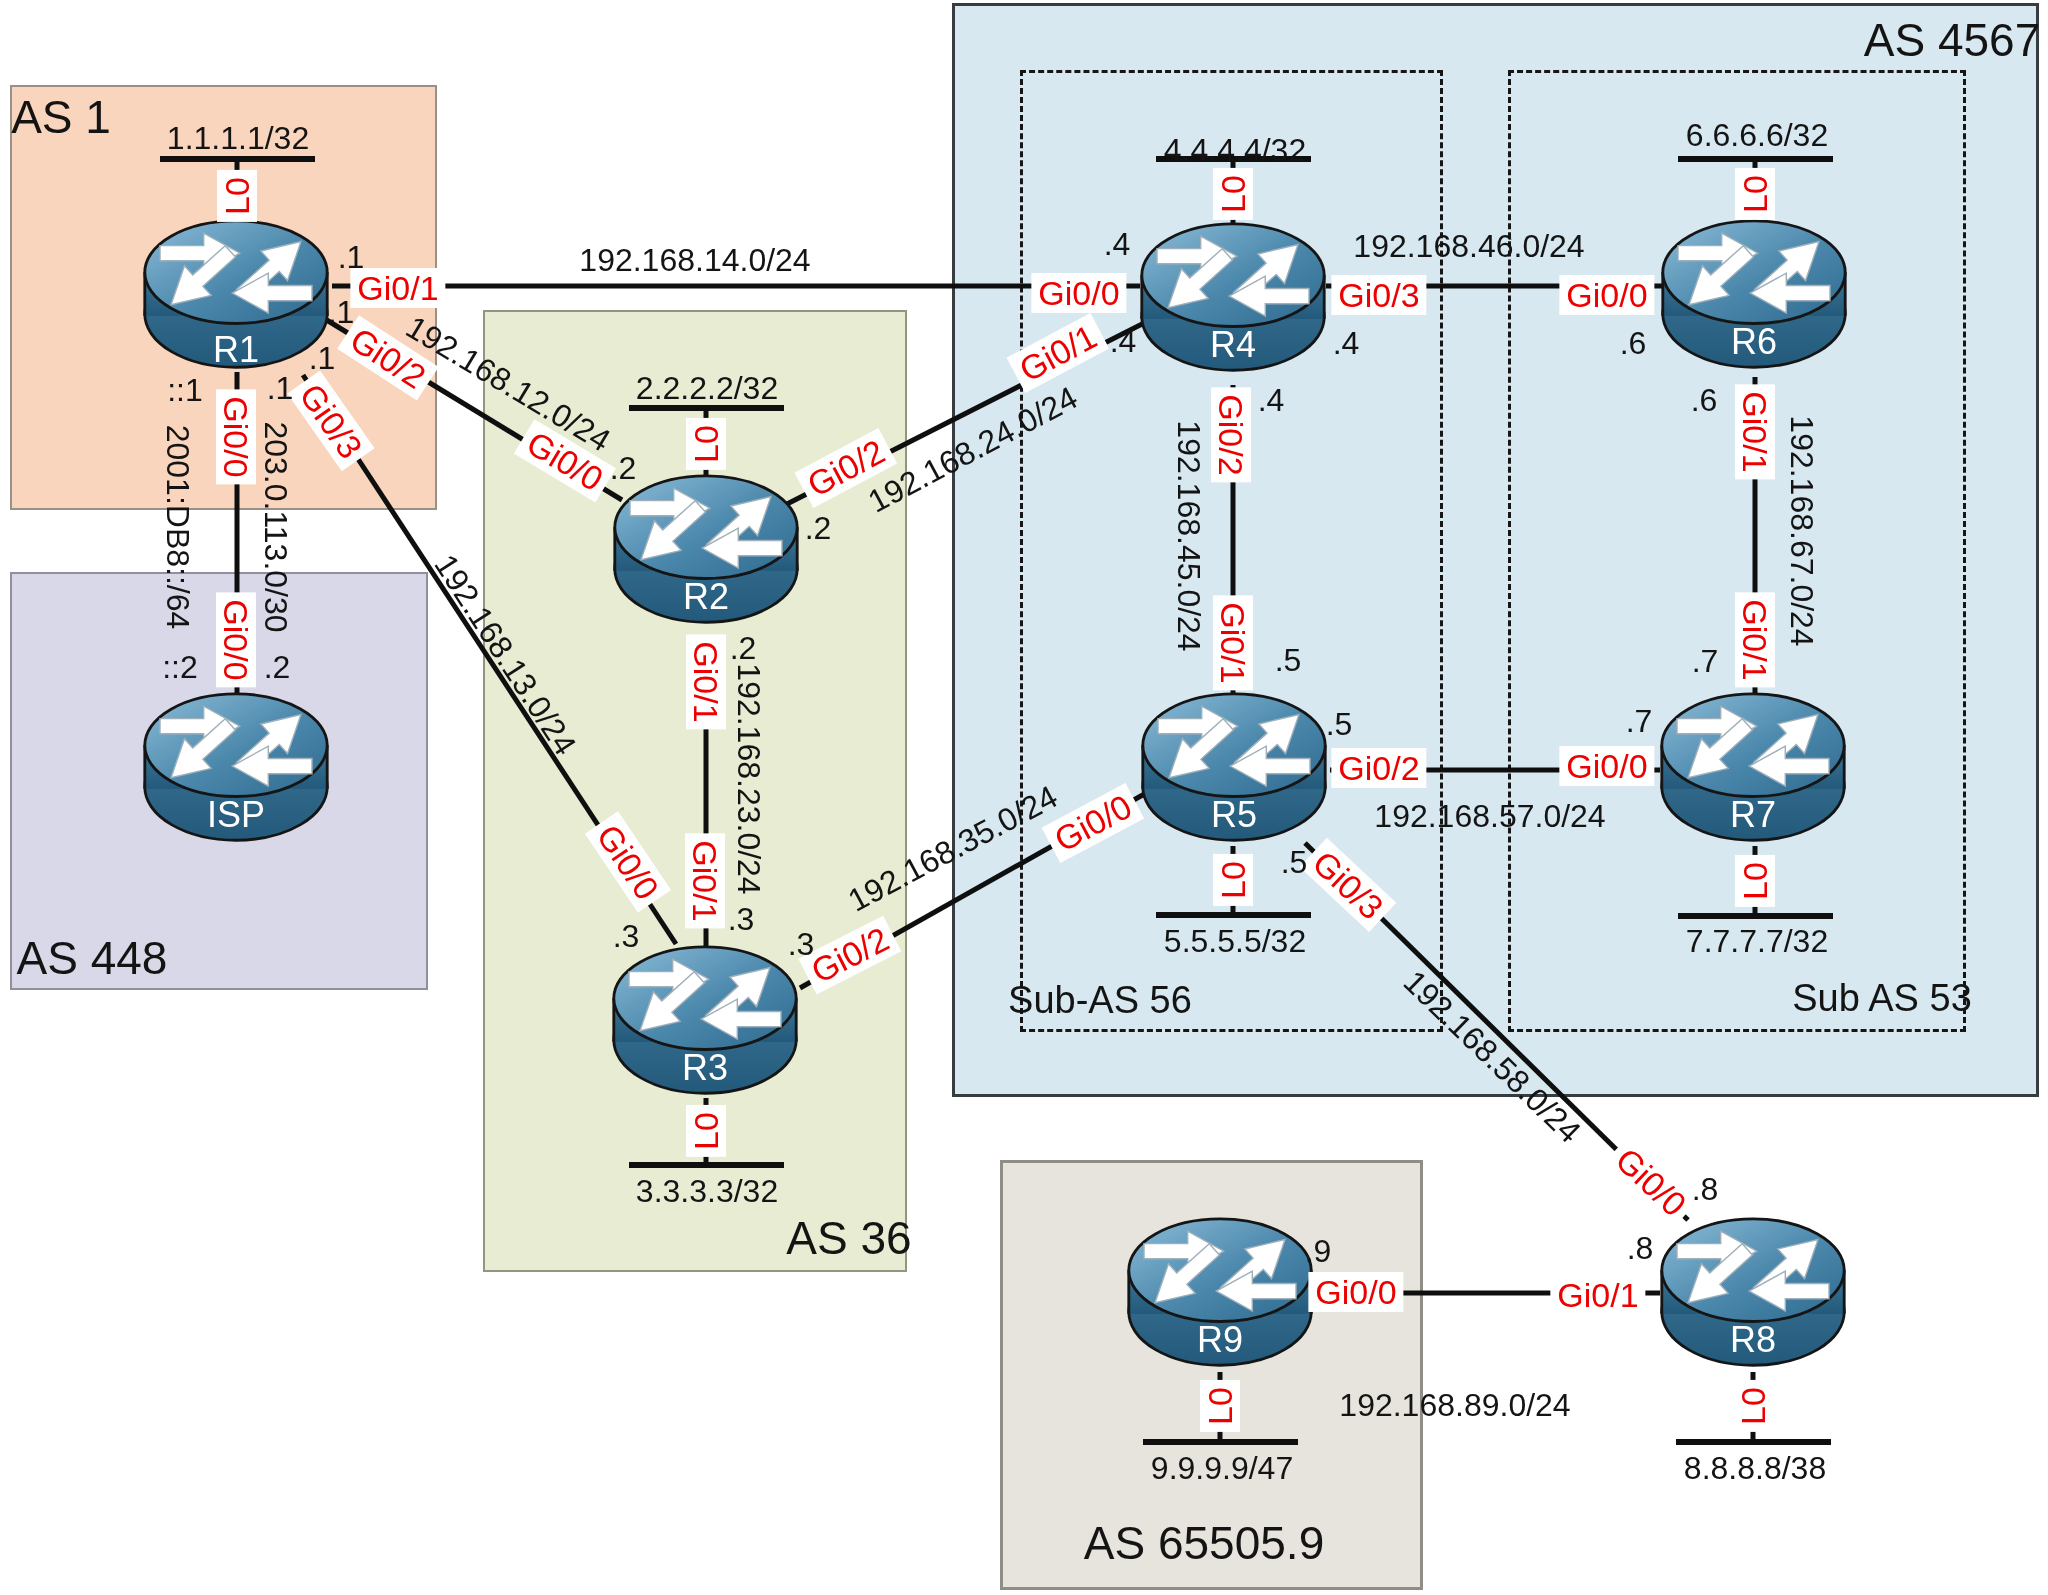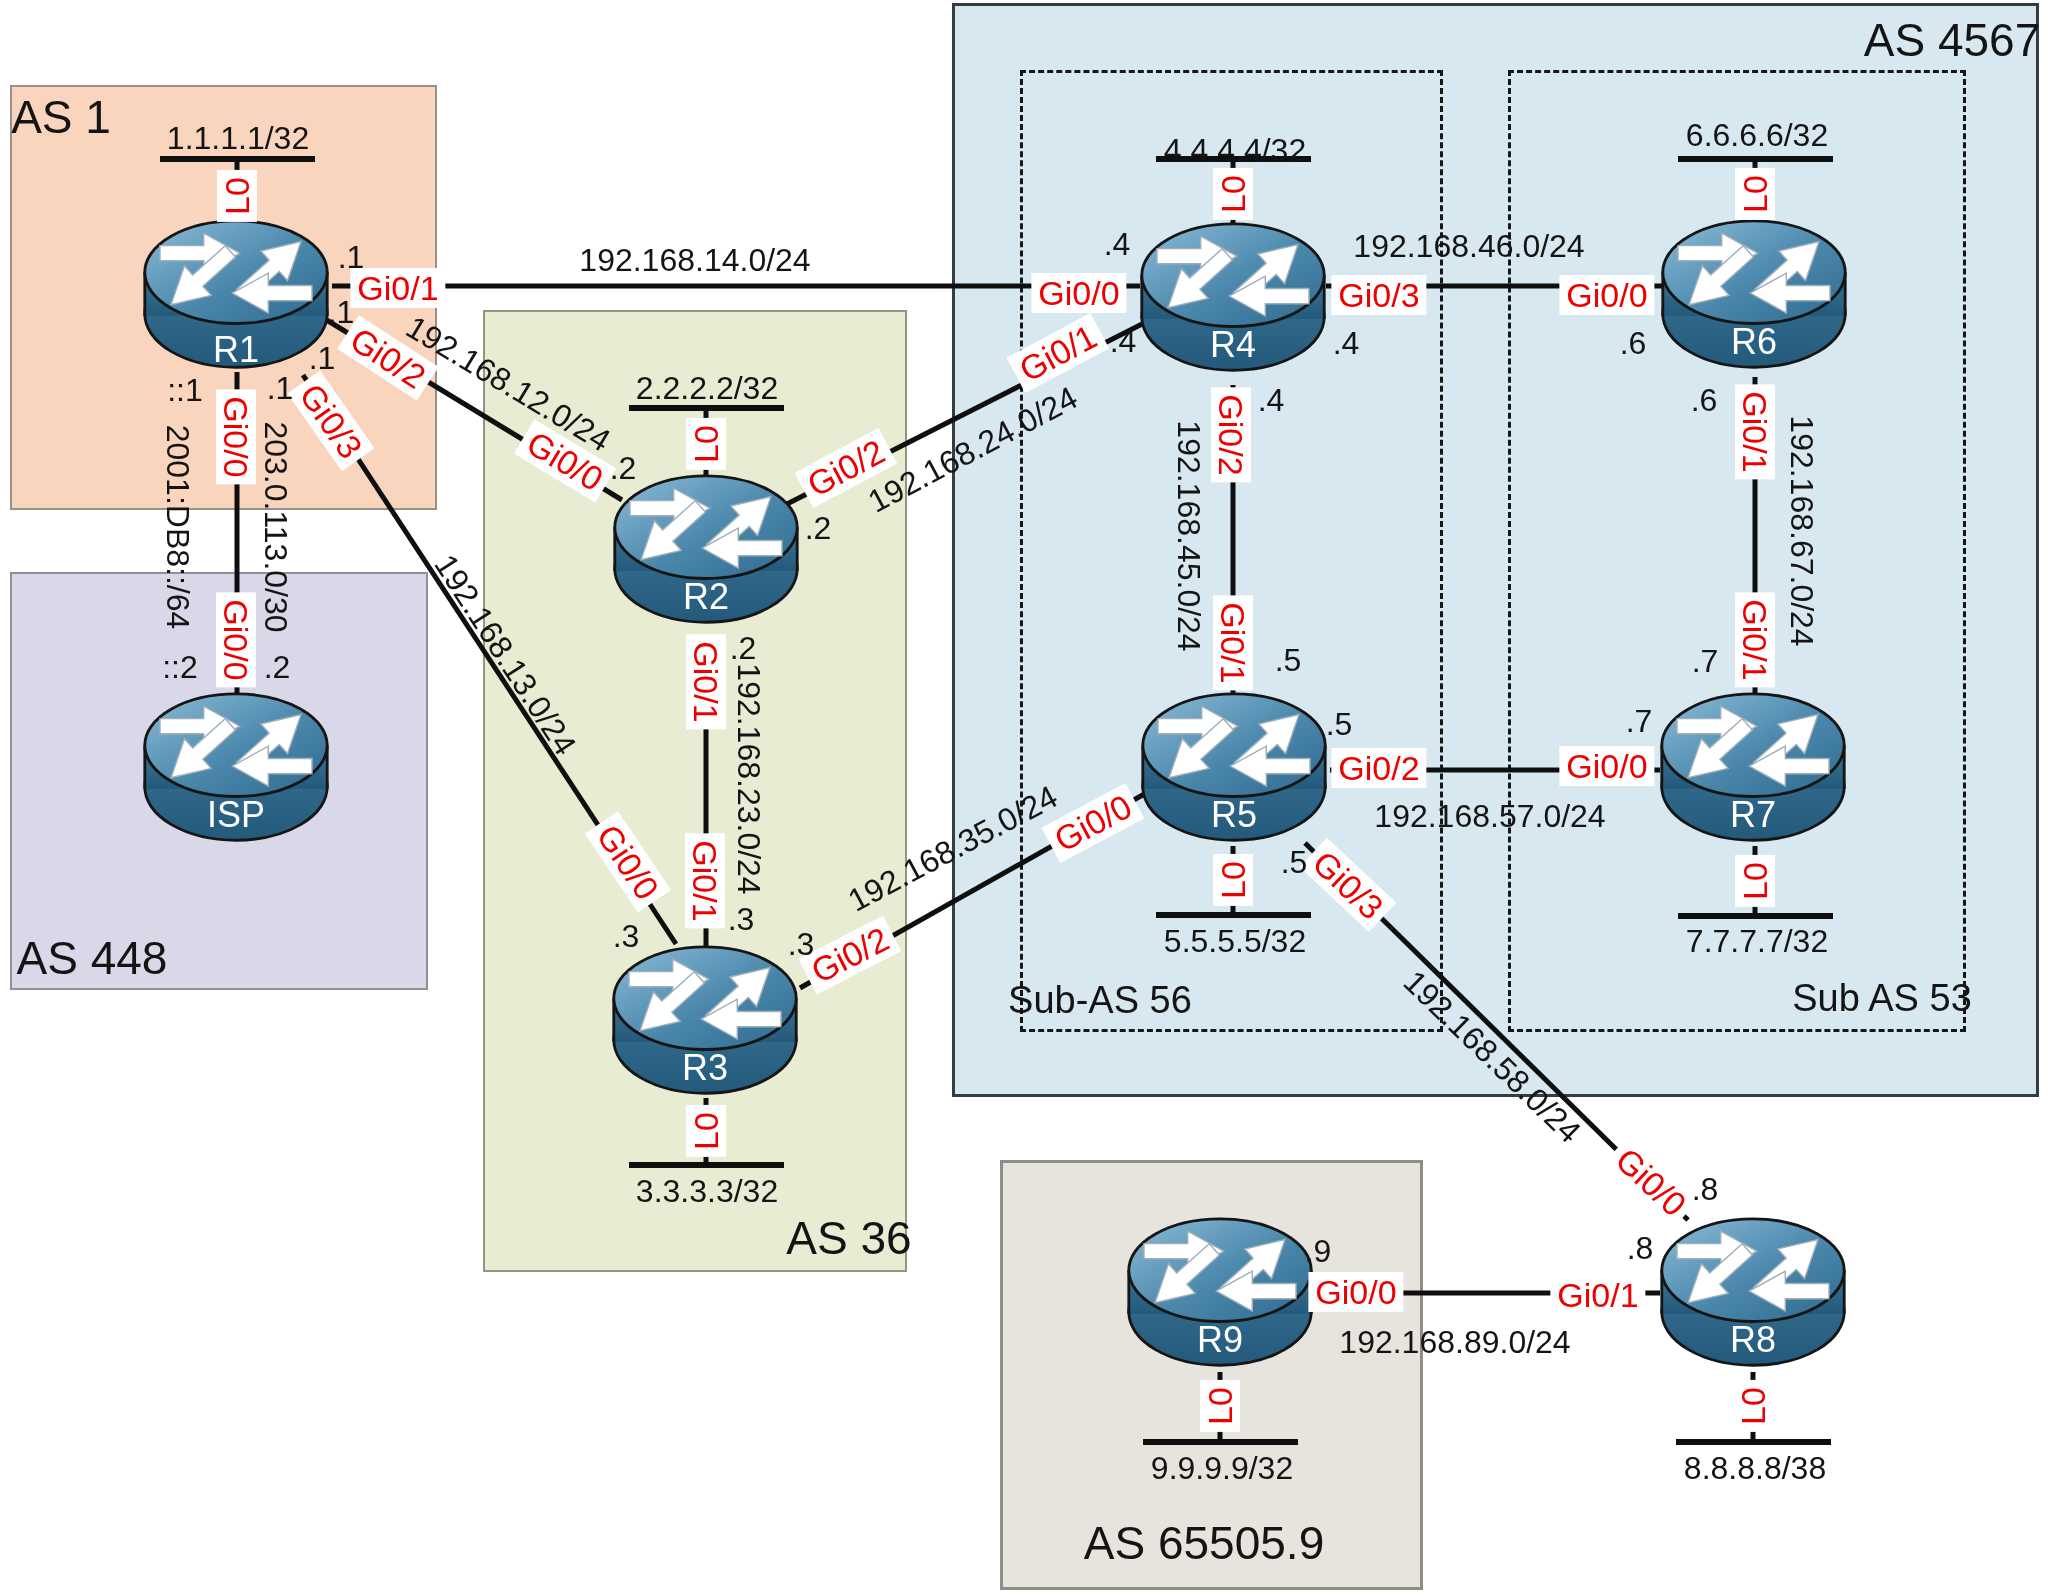"192.168.89.0/24" div.lbl { top: 1342px -> 1405px }
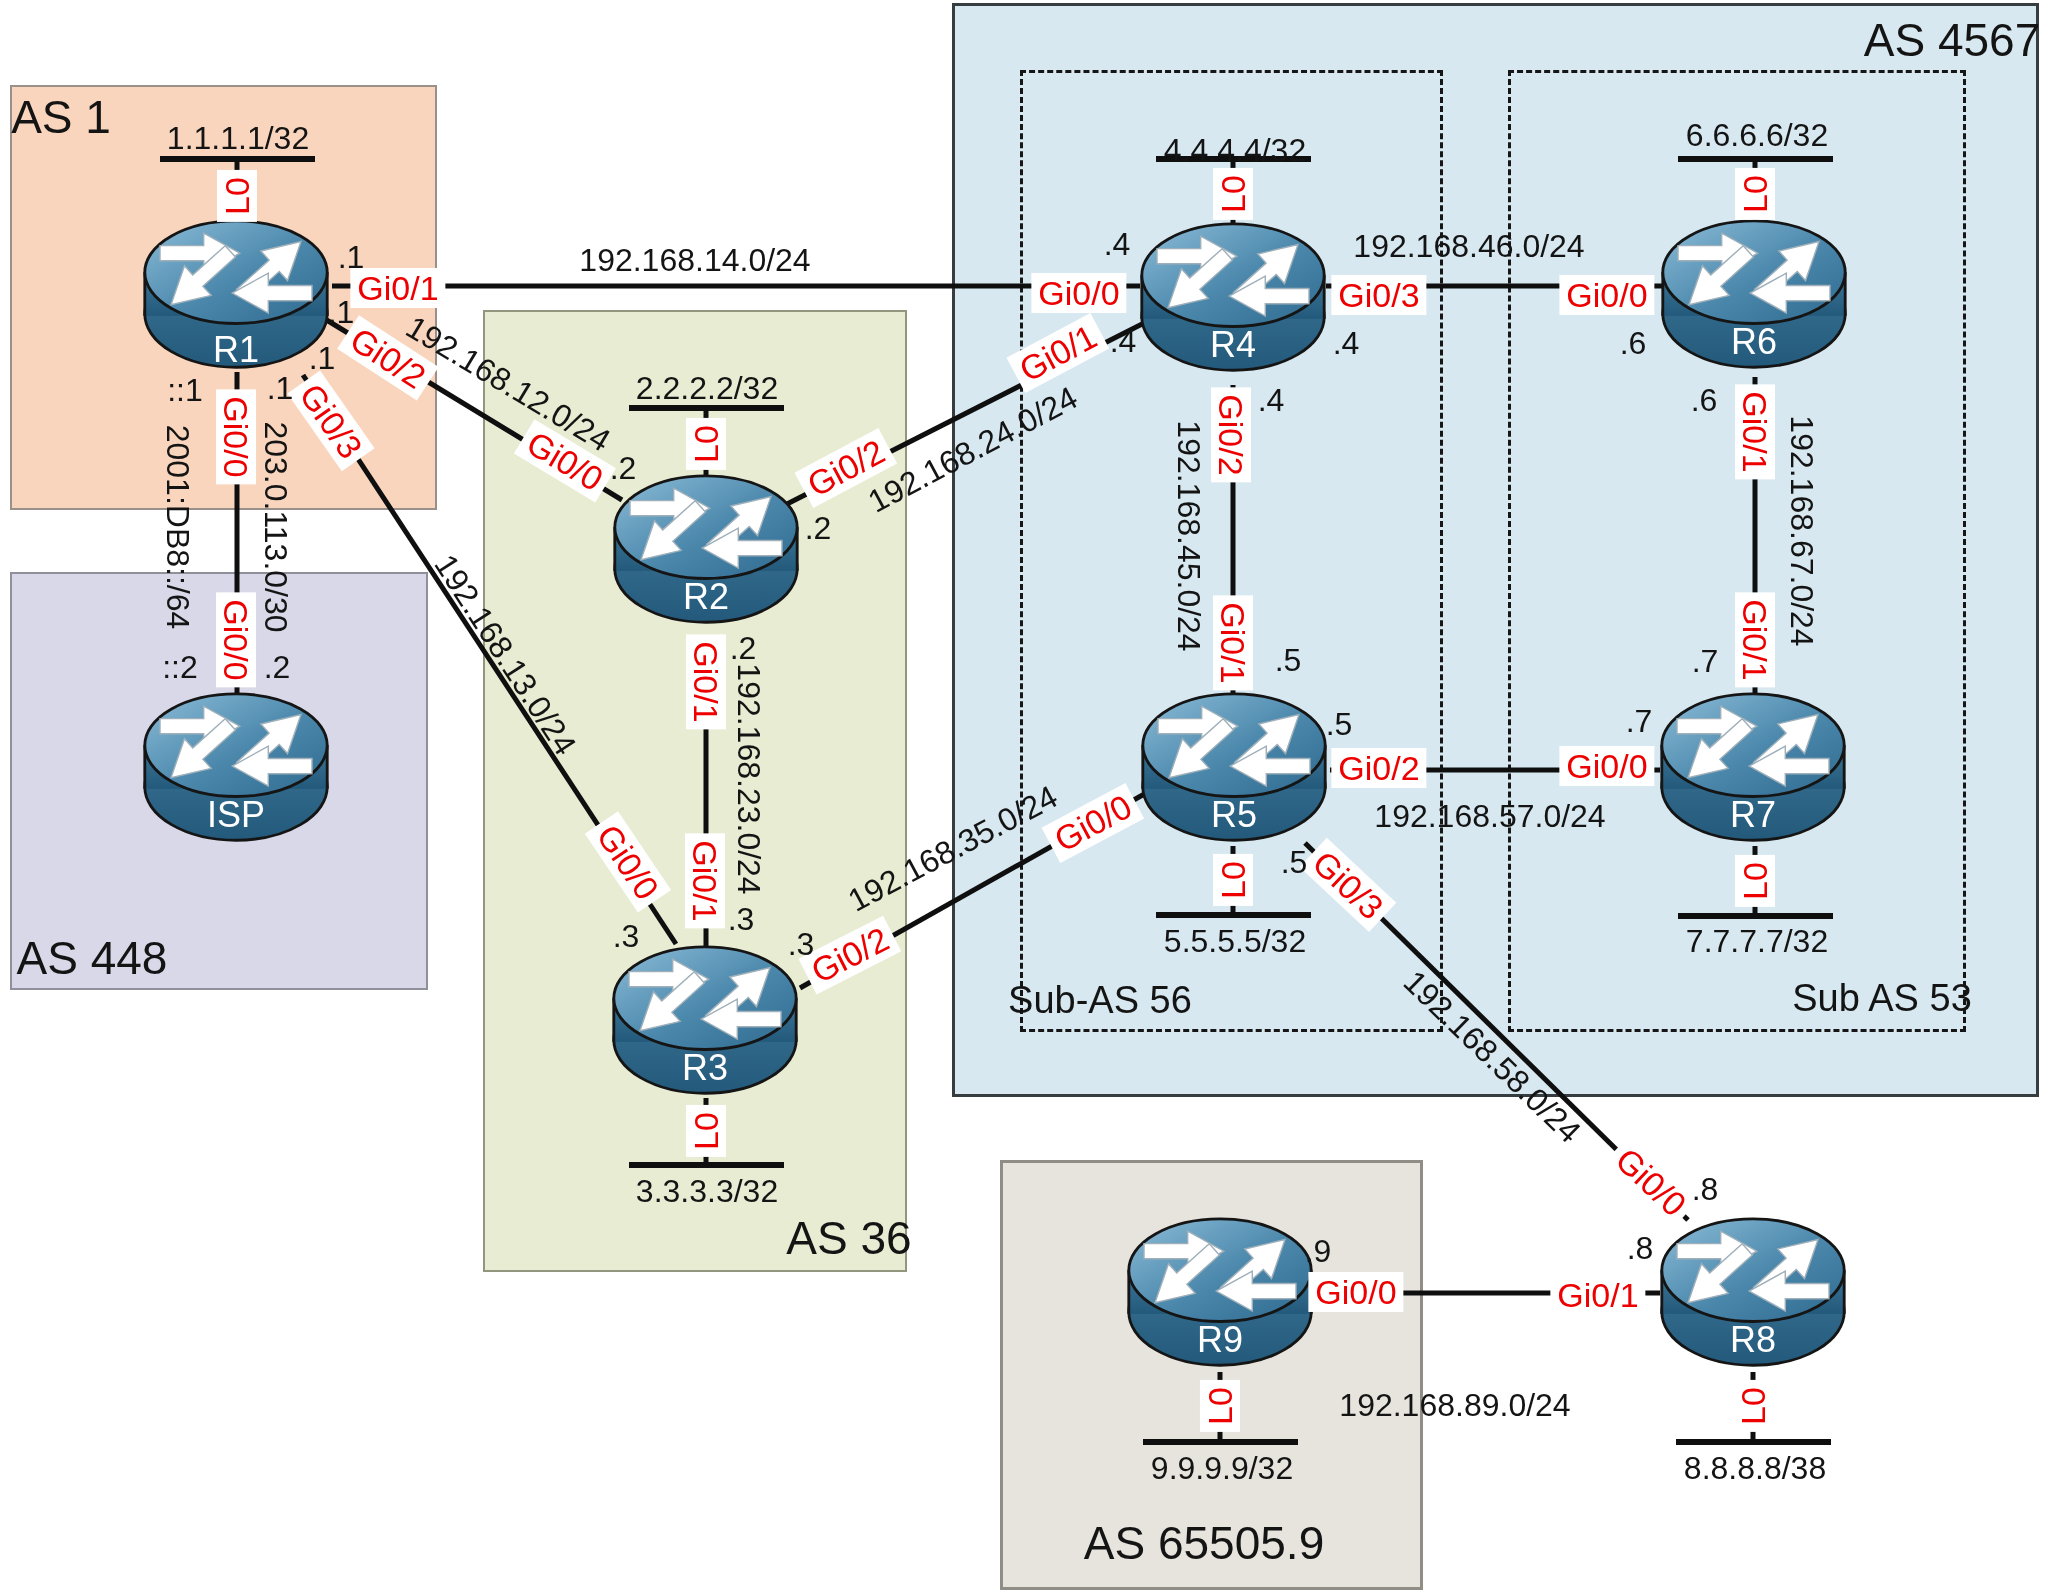"9.9.9.9/32" div.lbl { text: 9.9.9.9/32 -> 9.9.9.9/47 }
